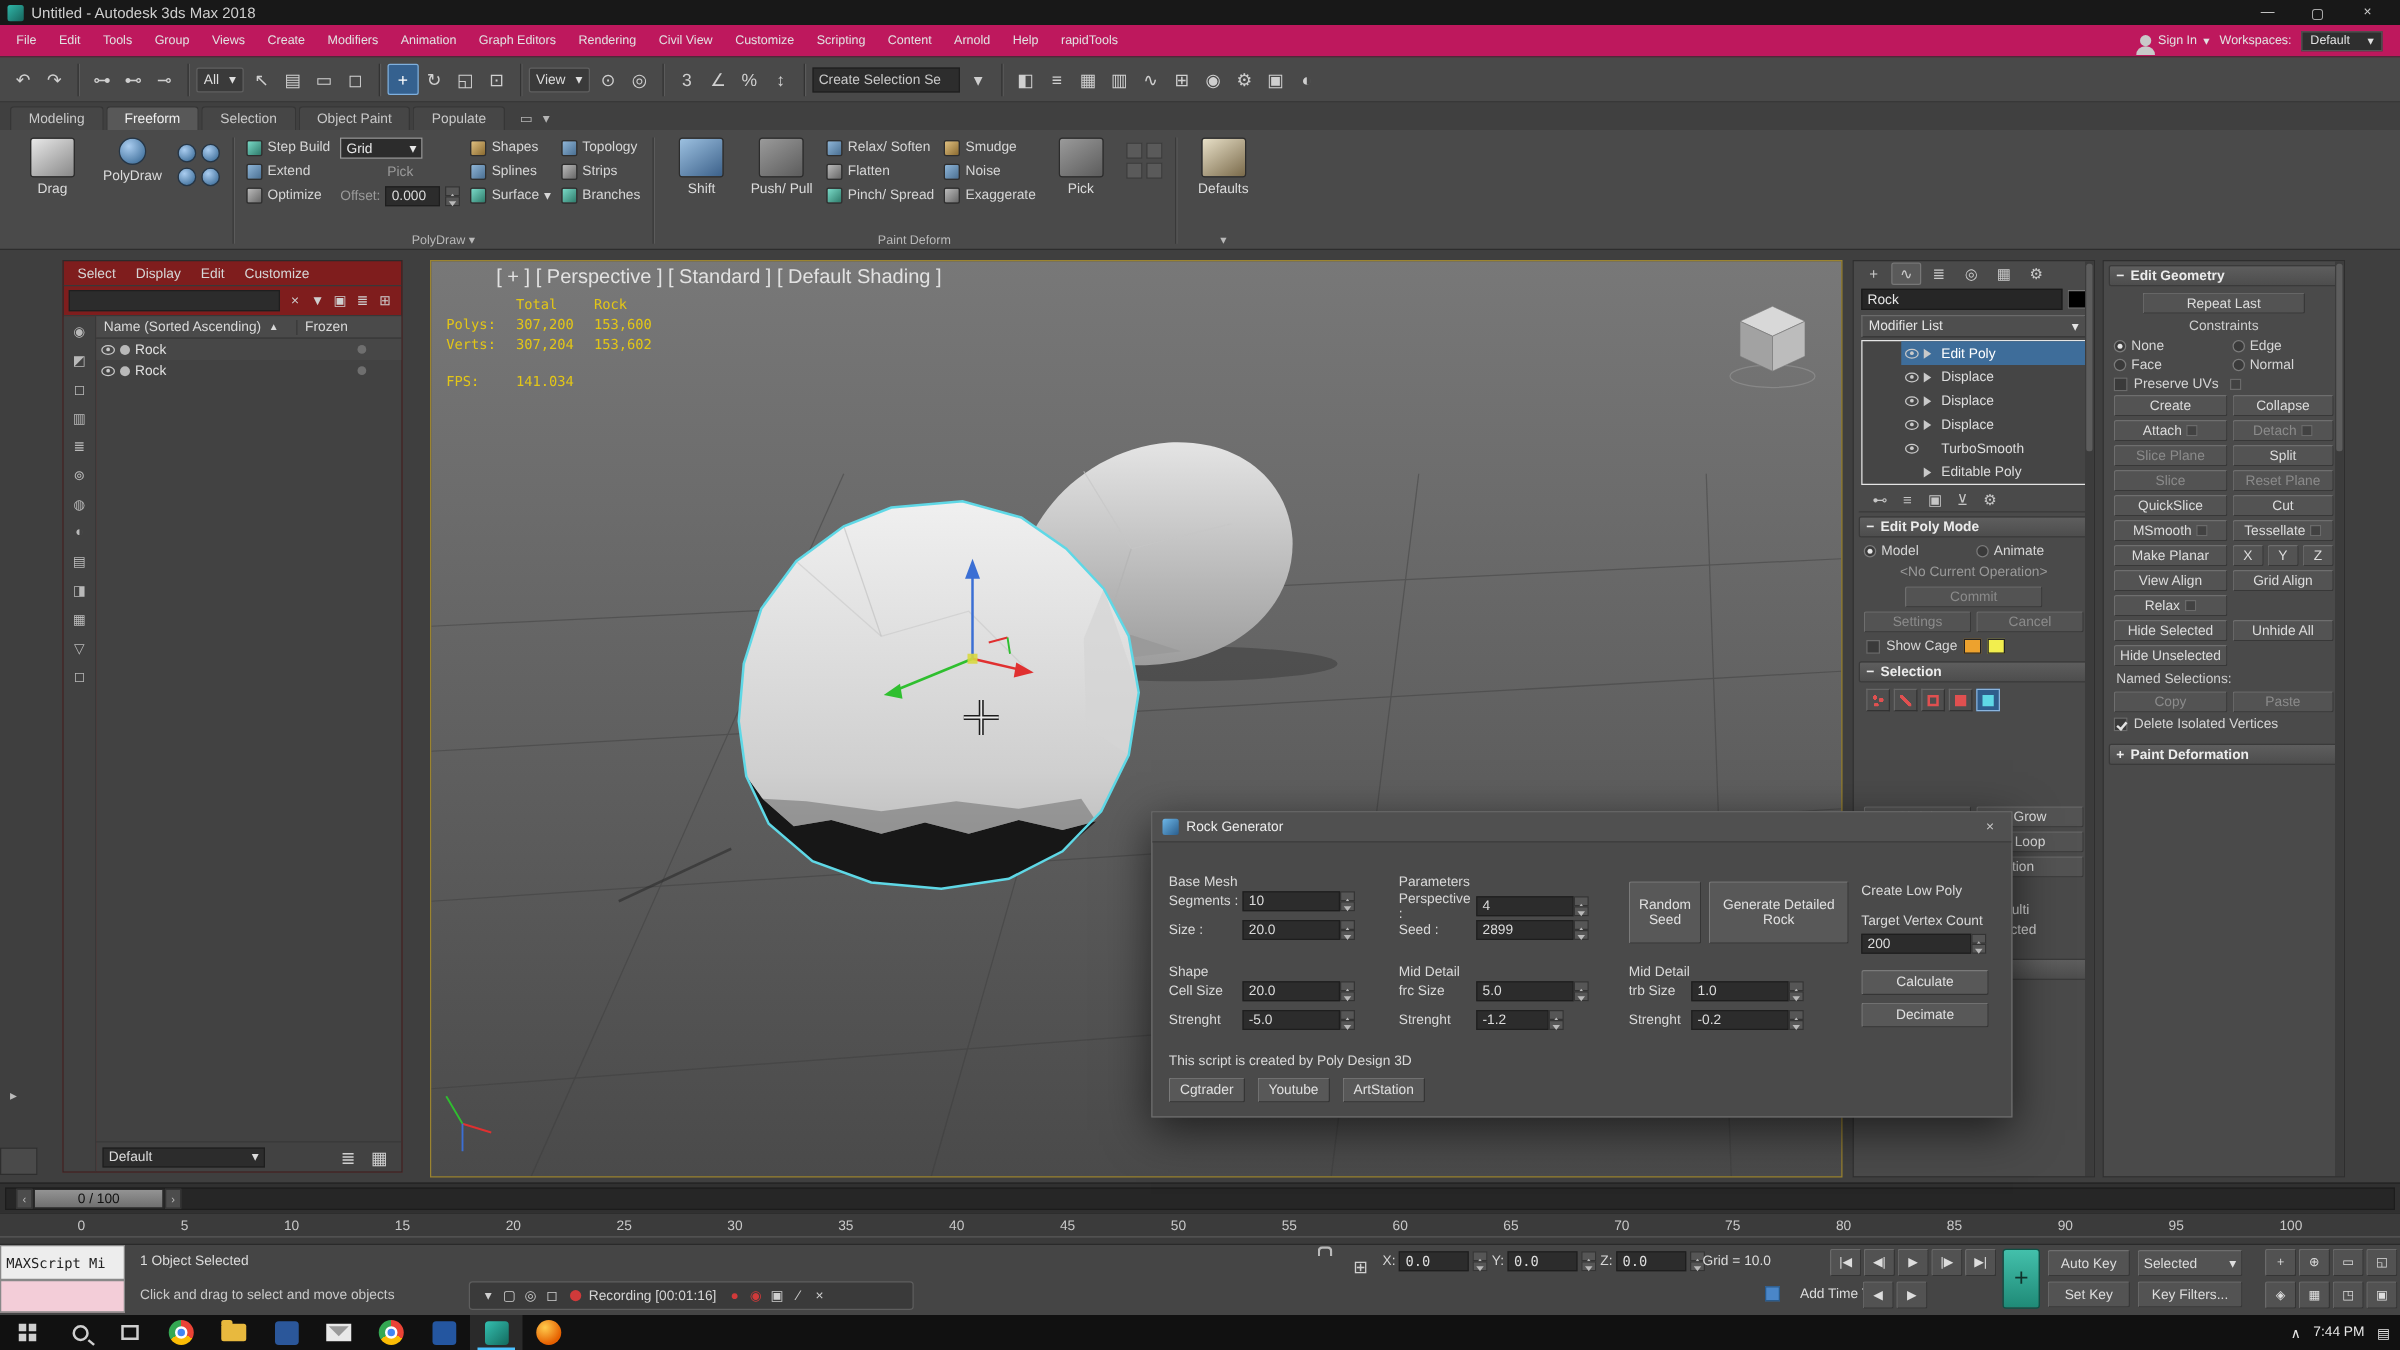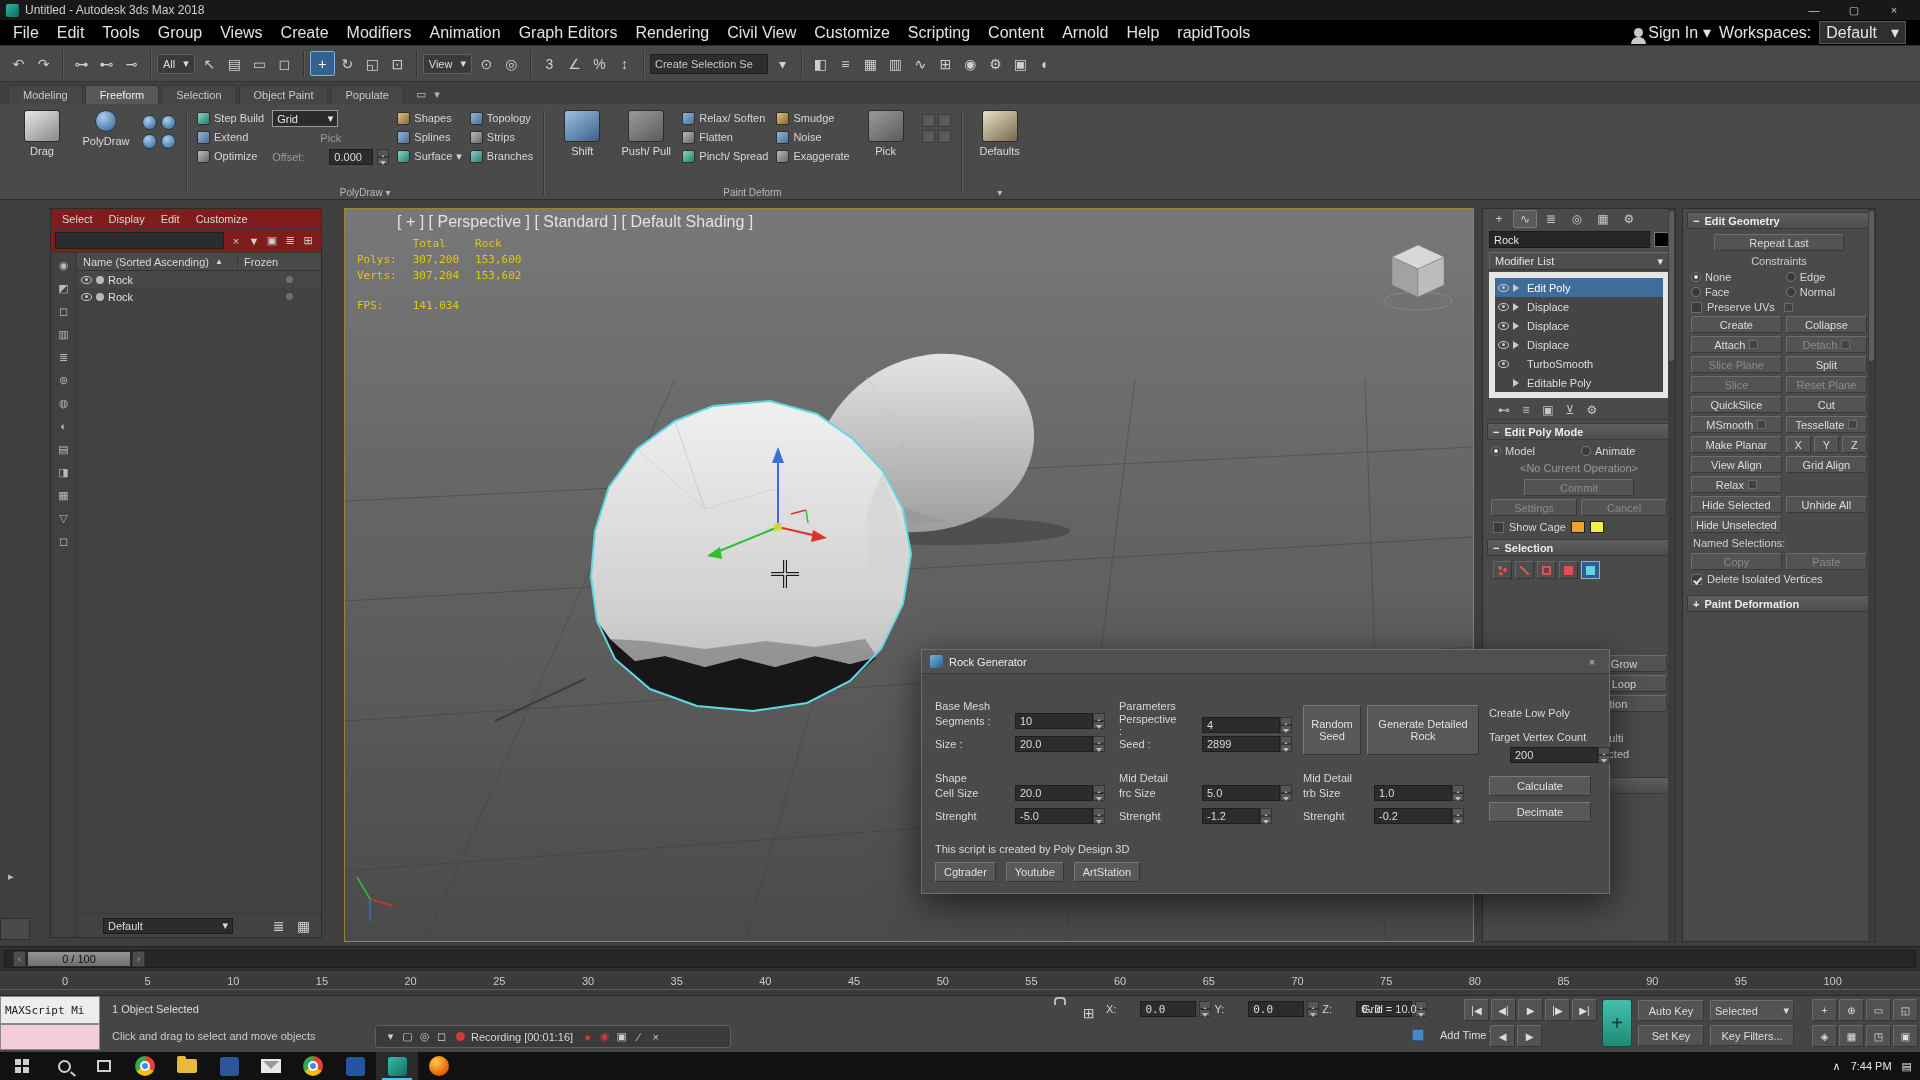"File" .menubar { background: #000000 -> #be185d; font-size: 16px -> 10px }
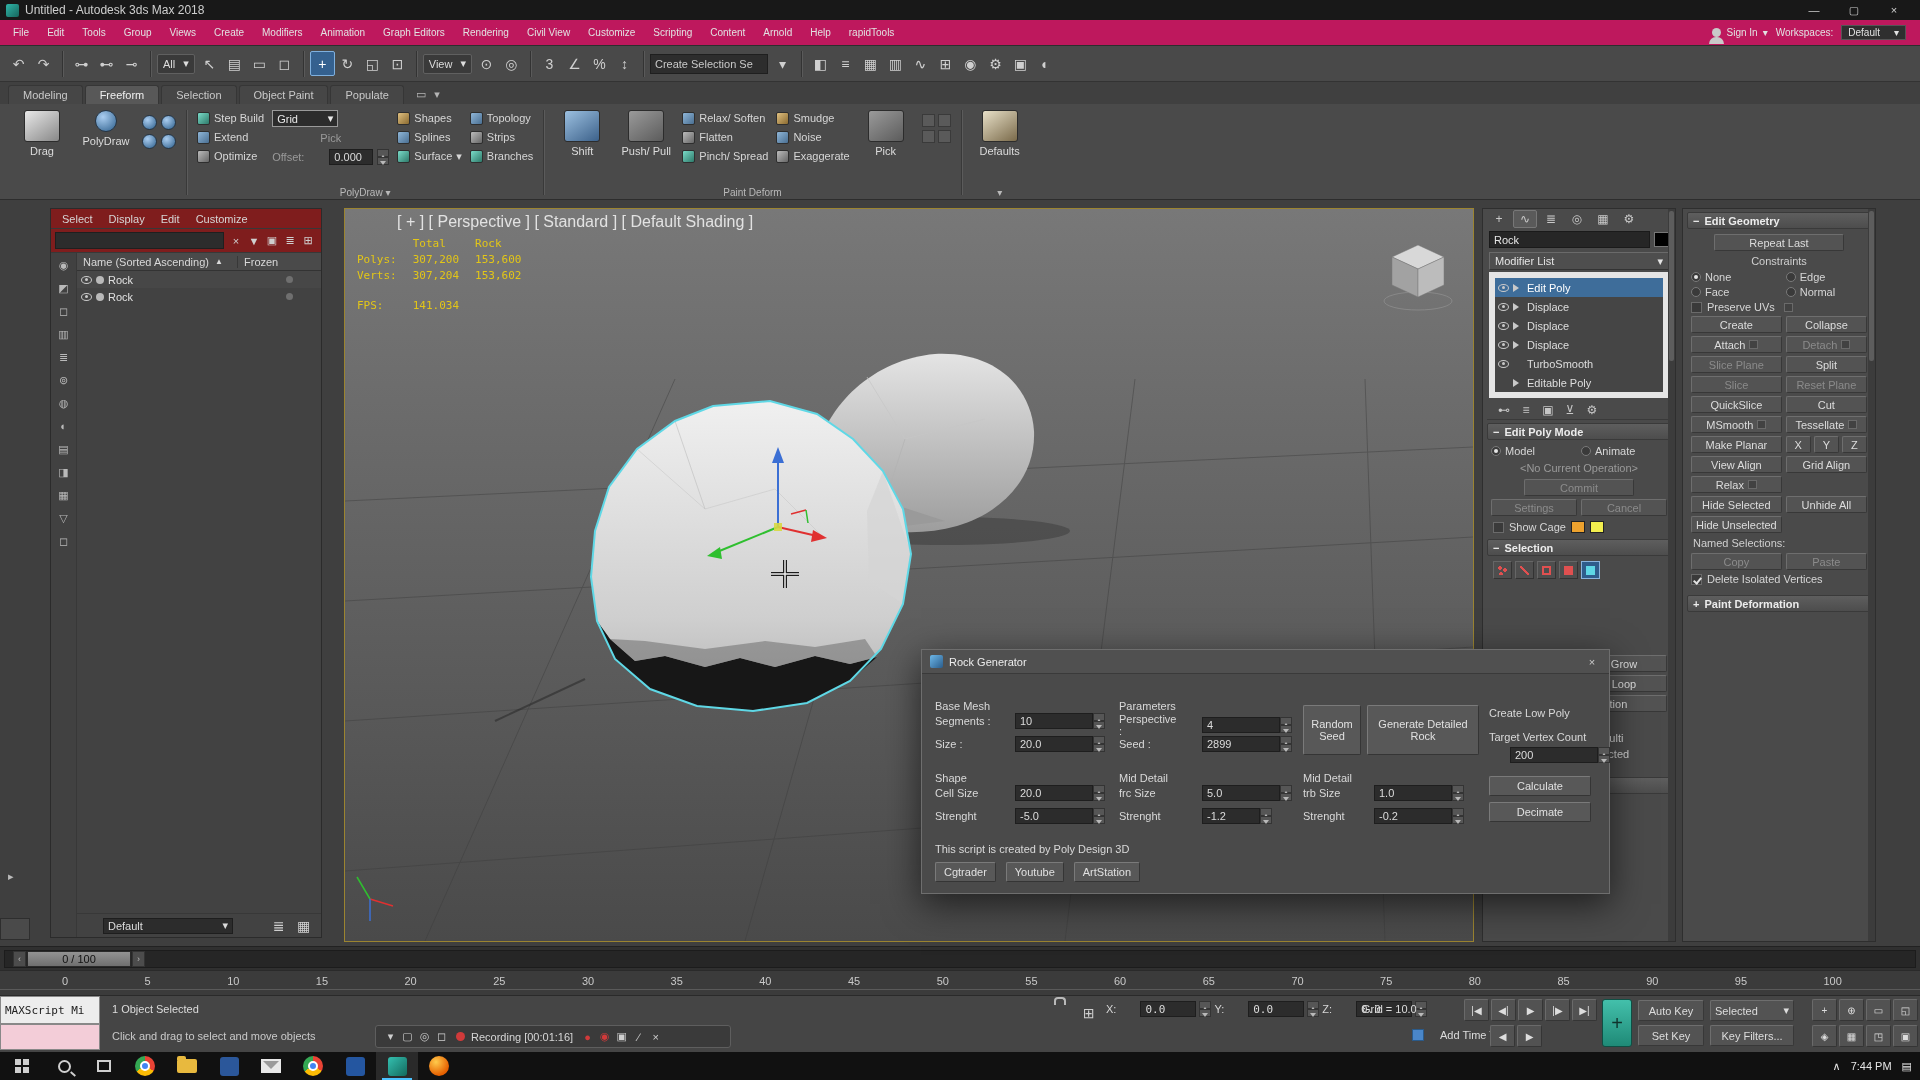"0.000" .fld { margin-left: 21px -> none }
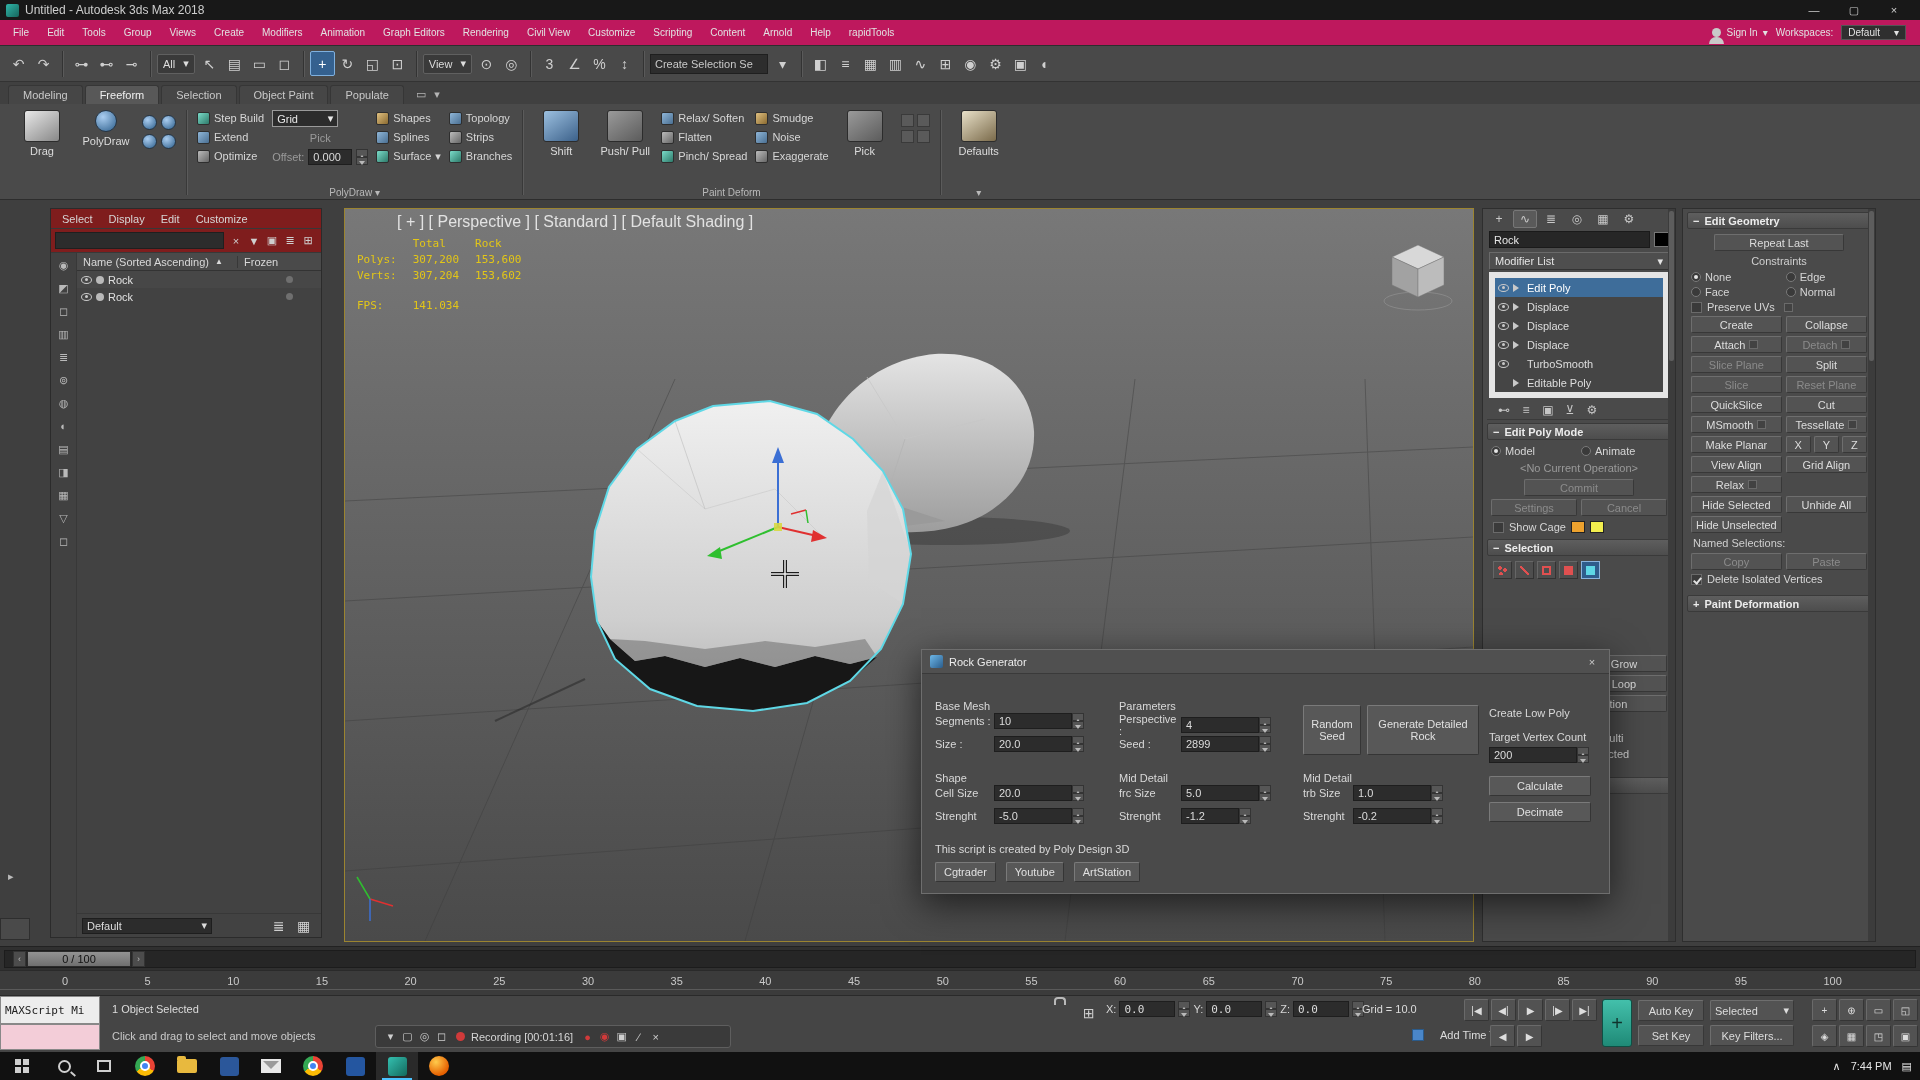"Edit Poly" .stack { border: 6px solid #e5e5e5 -> 1px solid #e5e5e5; padding-left: none -> 31px }
